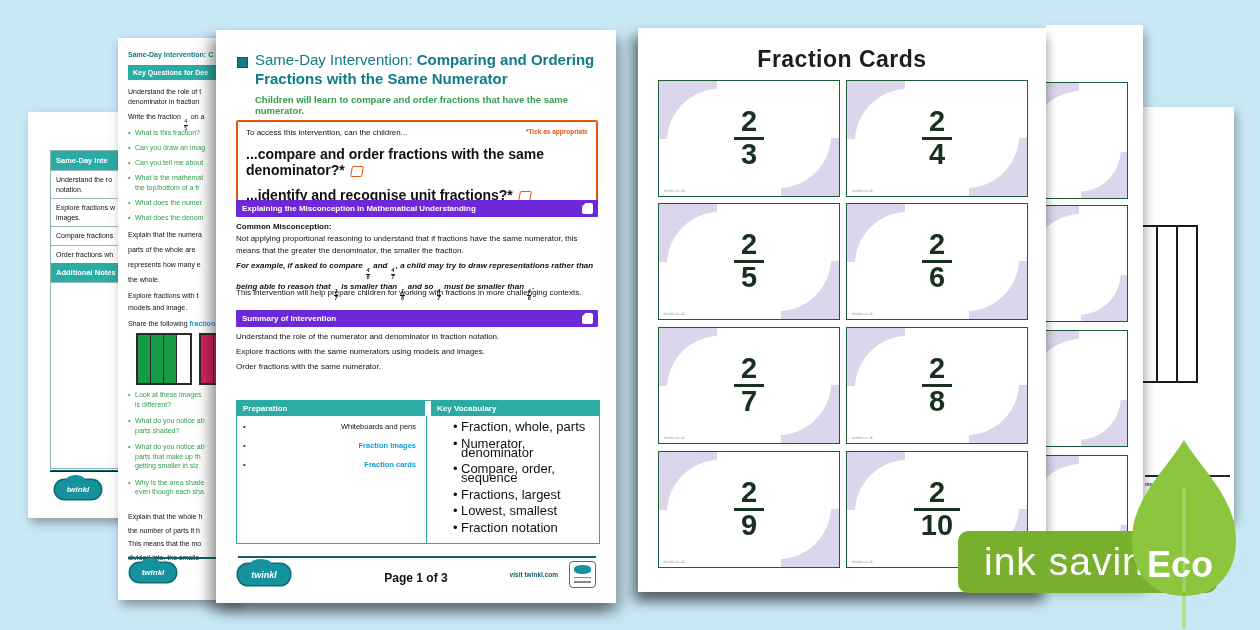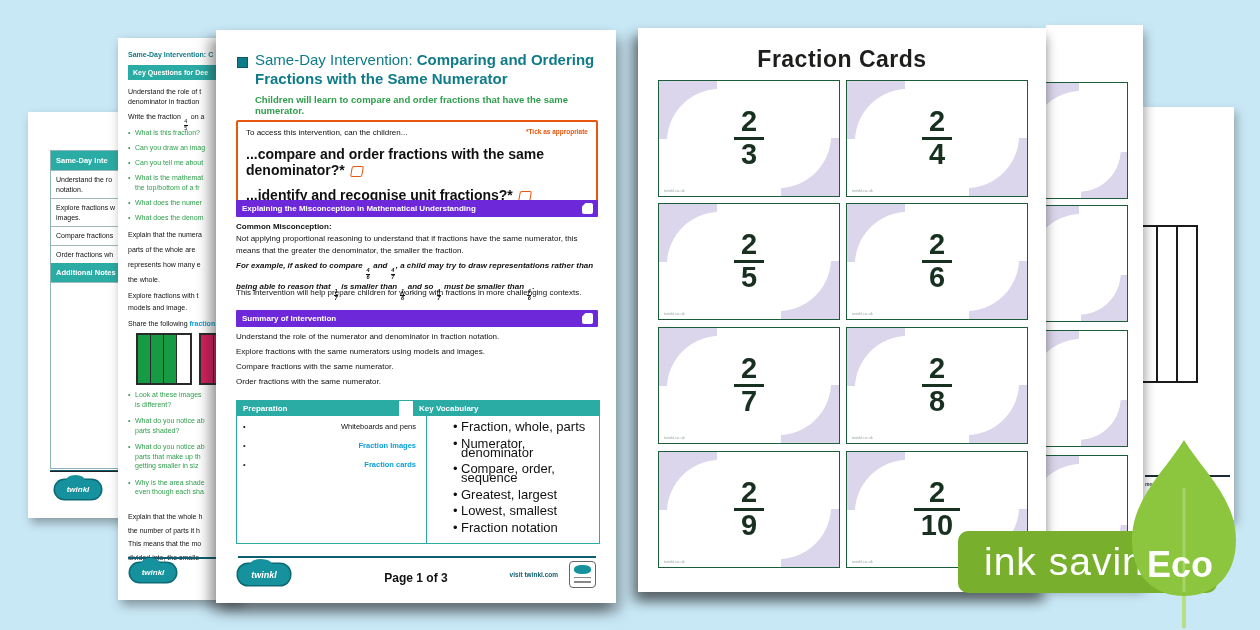"Compare fractions with the same" div.sum-item { html: <div>Compare fractions with the same numerator.</div> -> none }
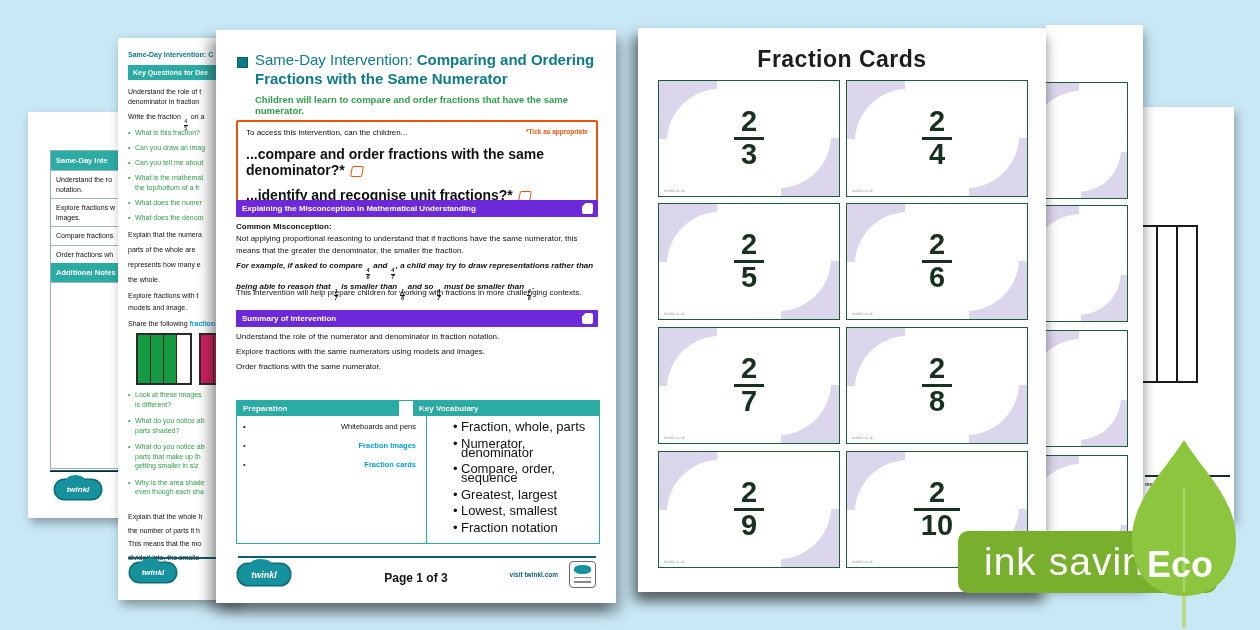"Preparation" .pc-thead .c1 { margin-right: 14px -> 6px; width: 162px -> 188px }
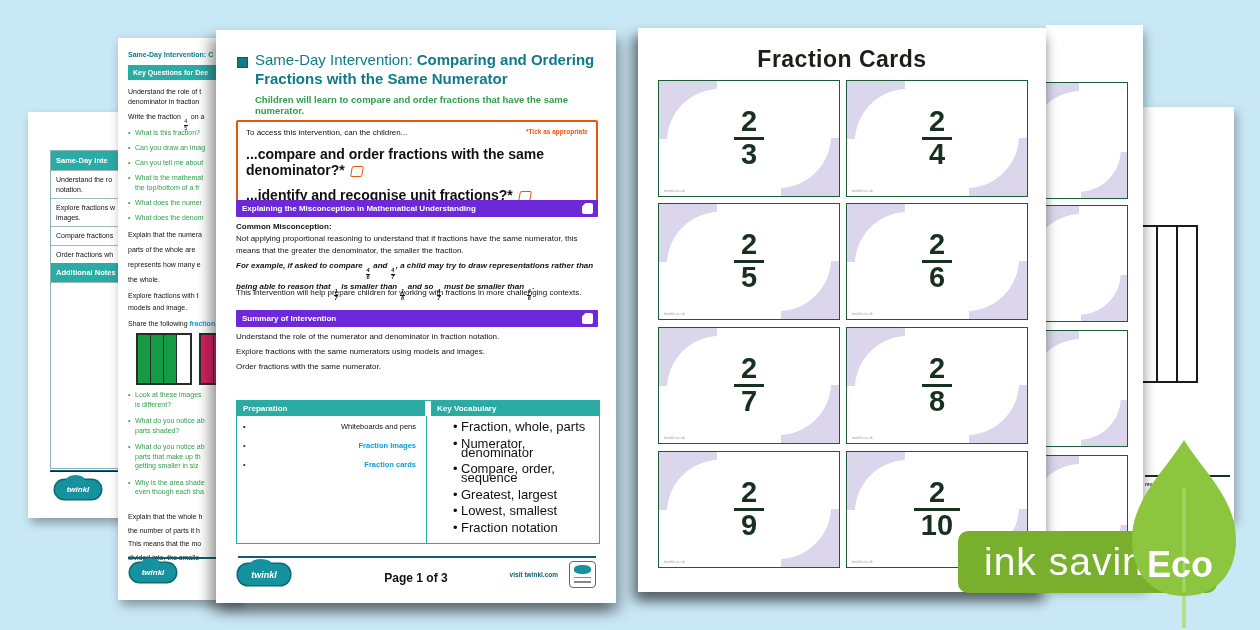"Greatest, largest" div.vocab-item { text: Greatest -> Fractions }
